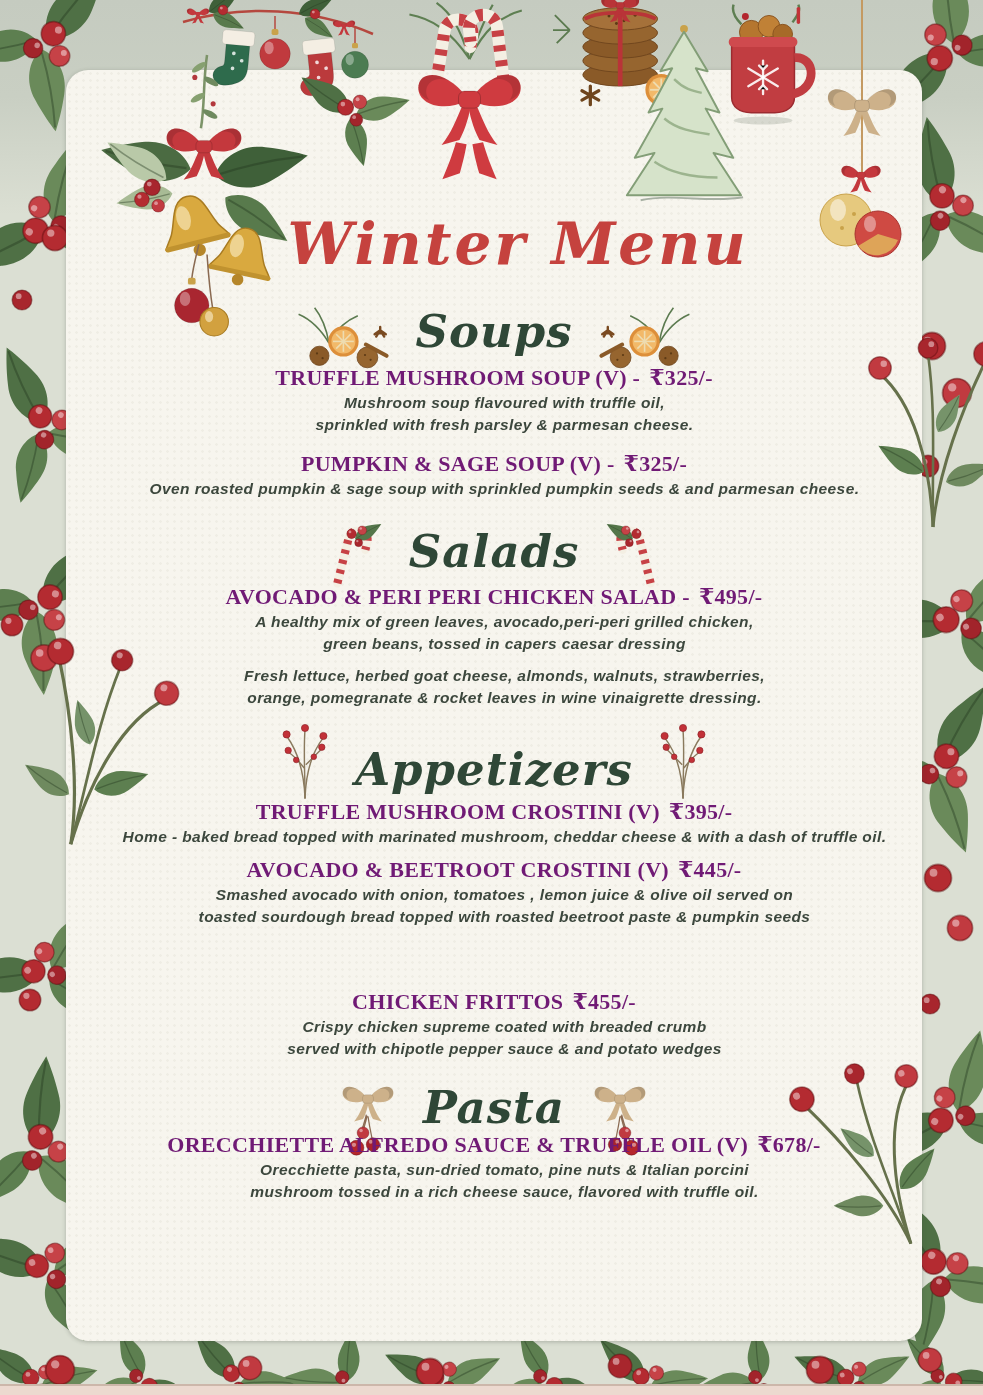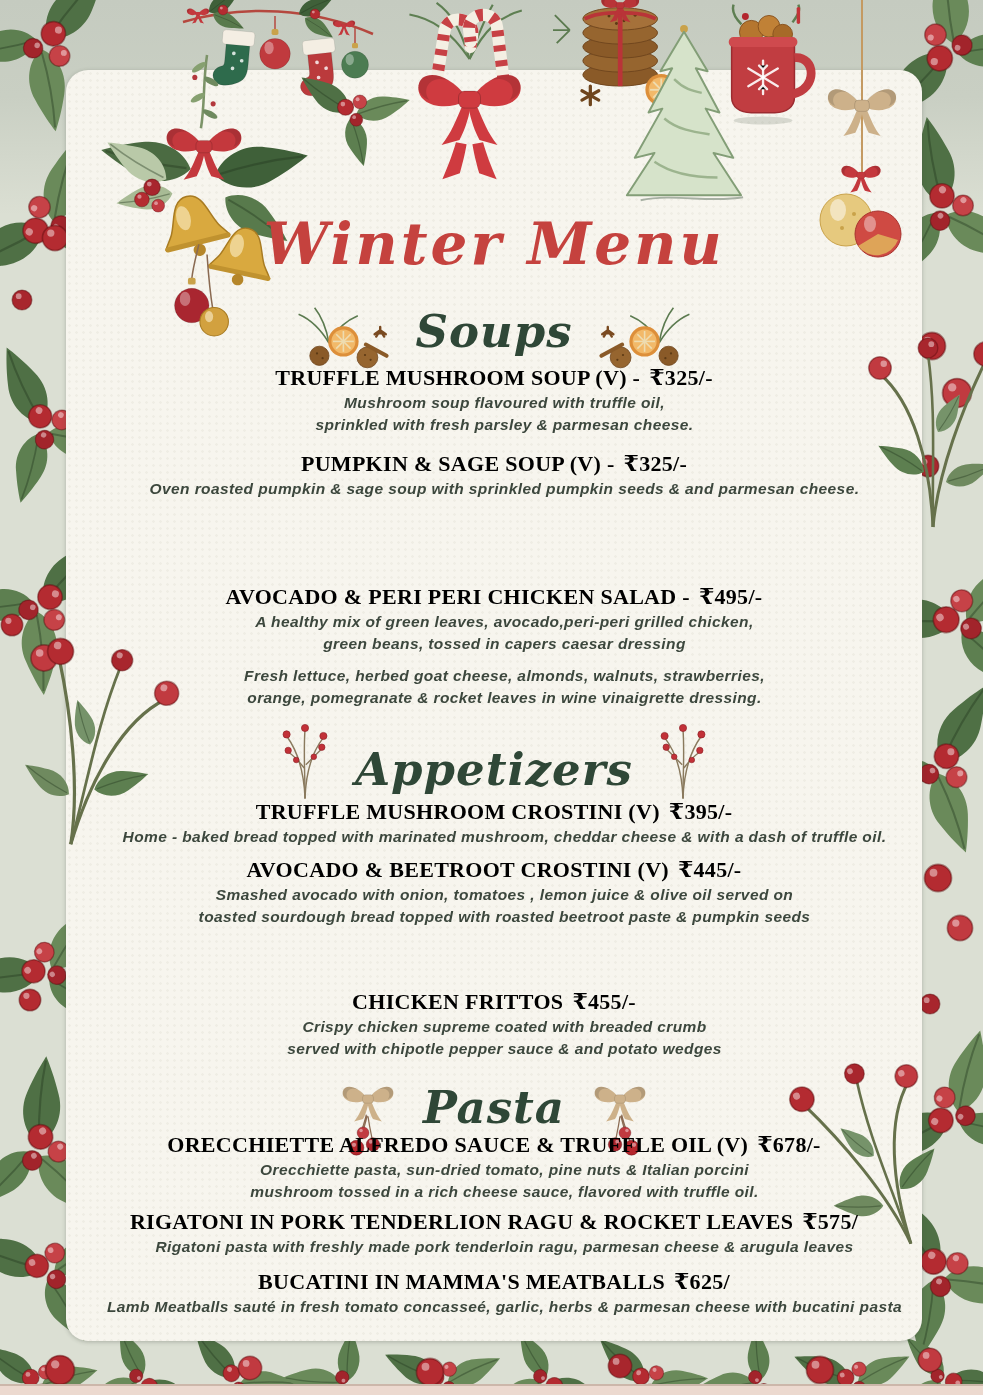"Winter Menu" .main-title { padding-left: none -> 24px }
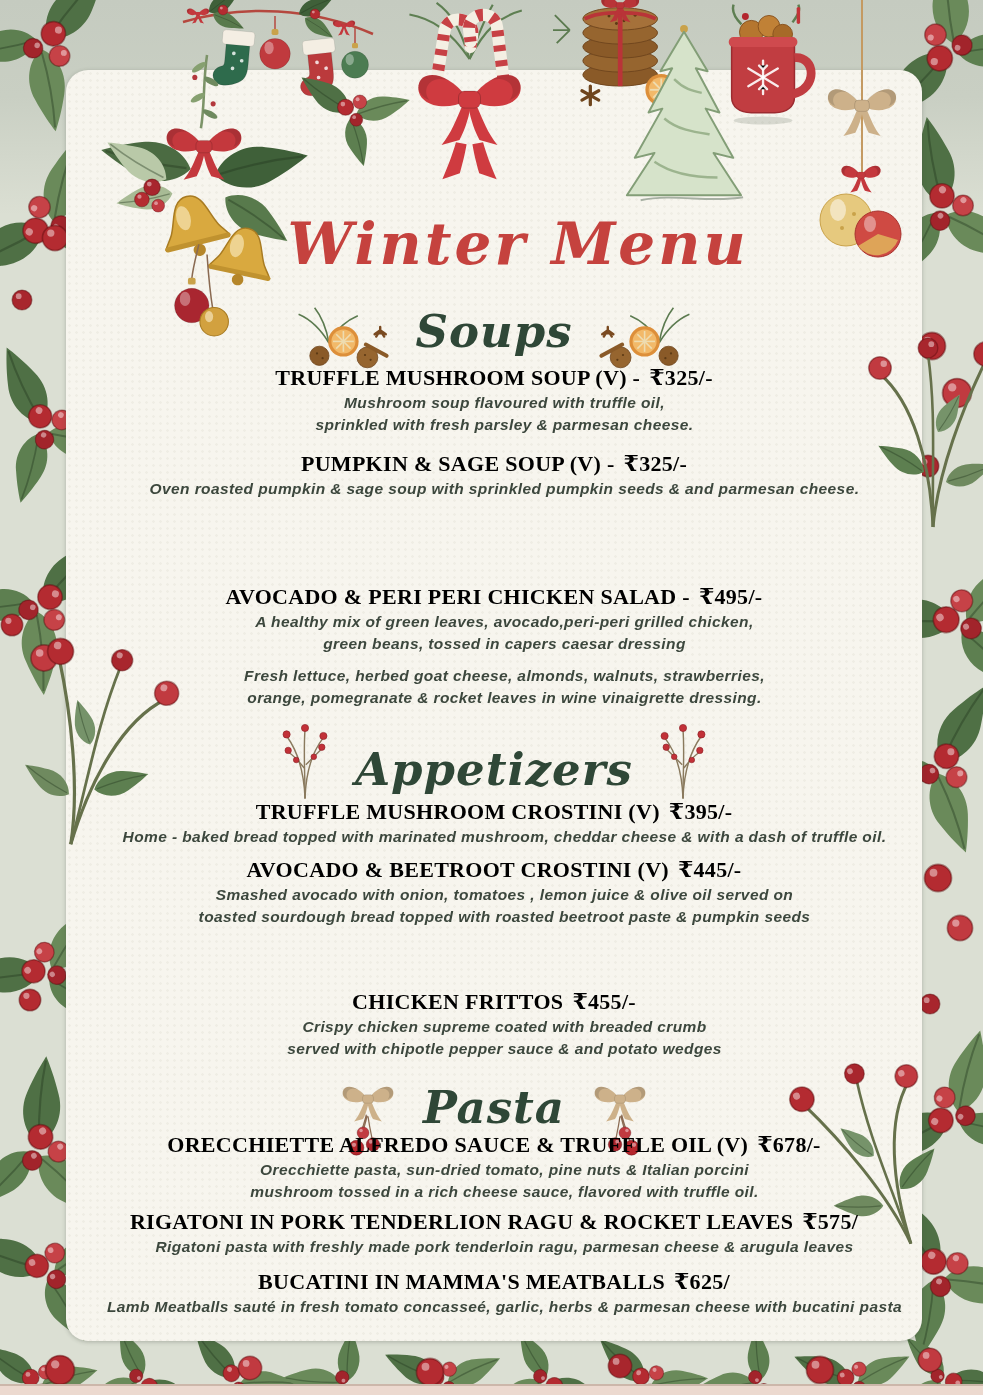"TRUFFLE MUSHROOM SOUP (V) -" .mi .nm { color: #000000 -> #701a75 }
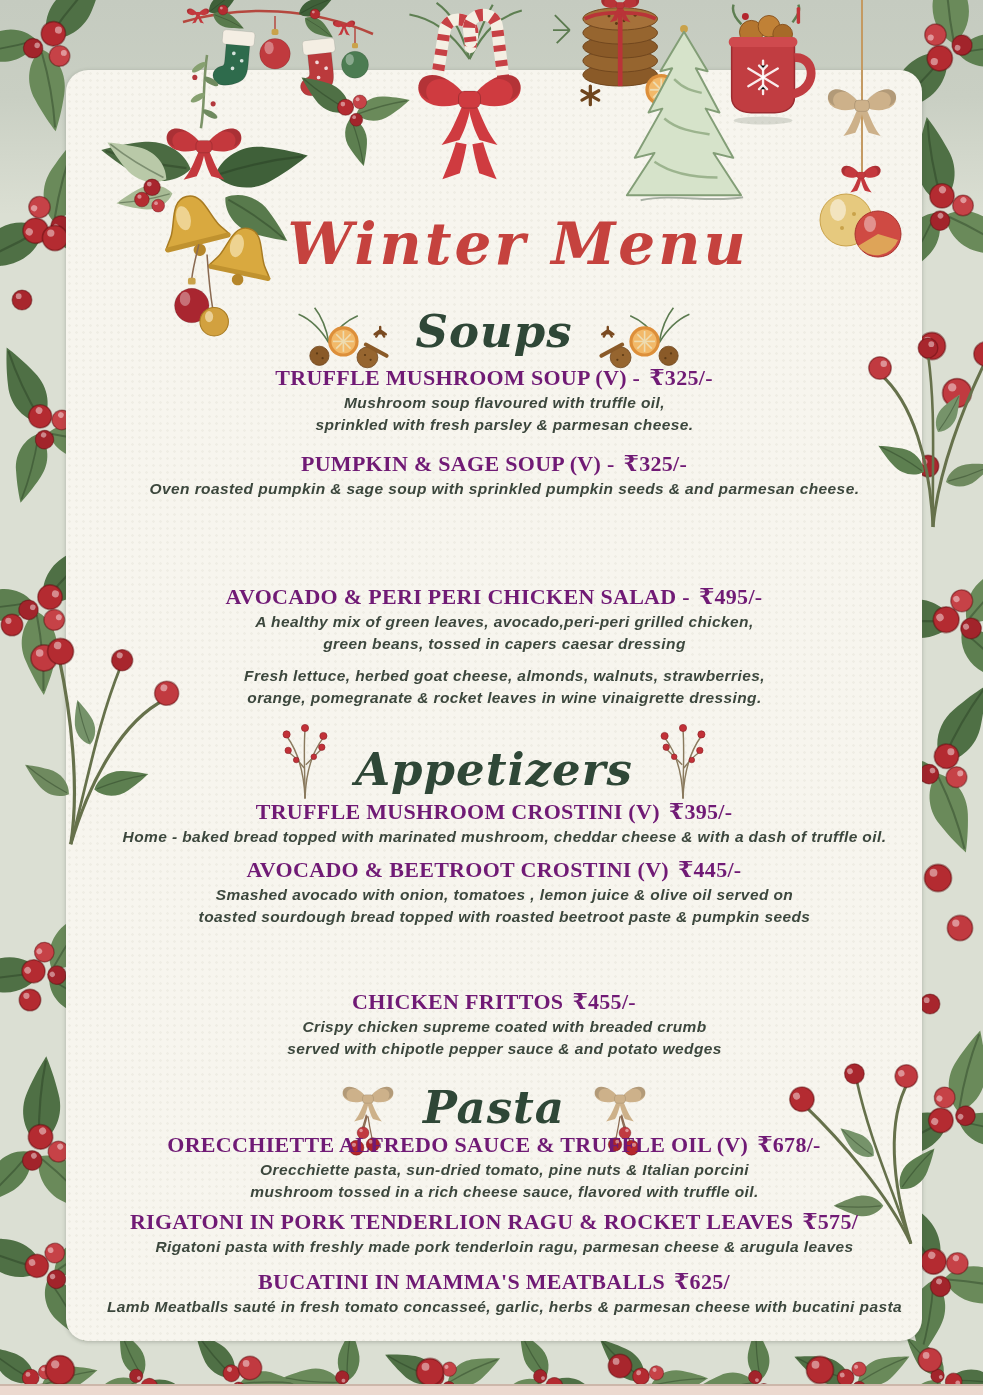"Salads" div.txt { html: none -> <div> <svg> <use></use> </svg> <span>Salads</span> <svg> <use></use> </svg> </div> }
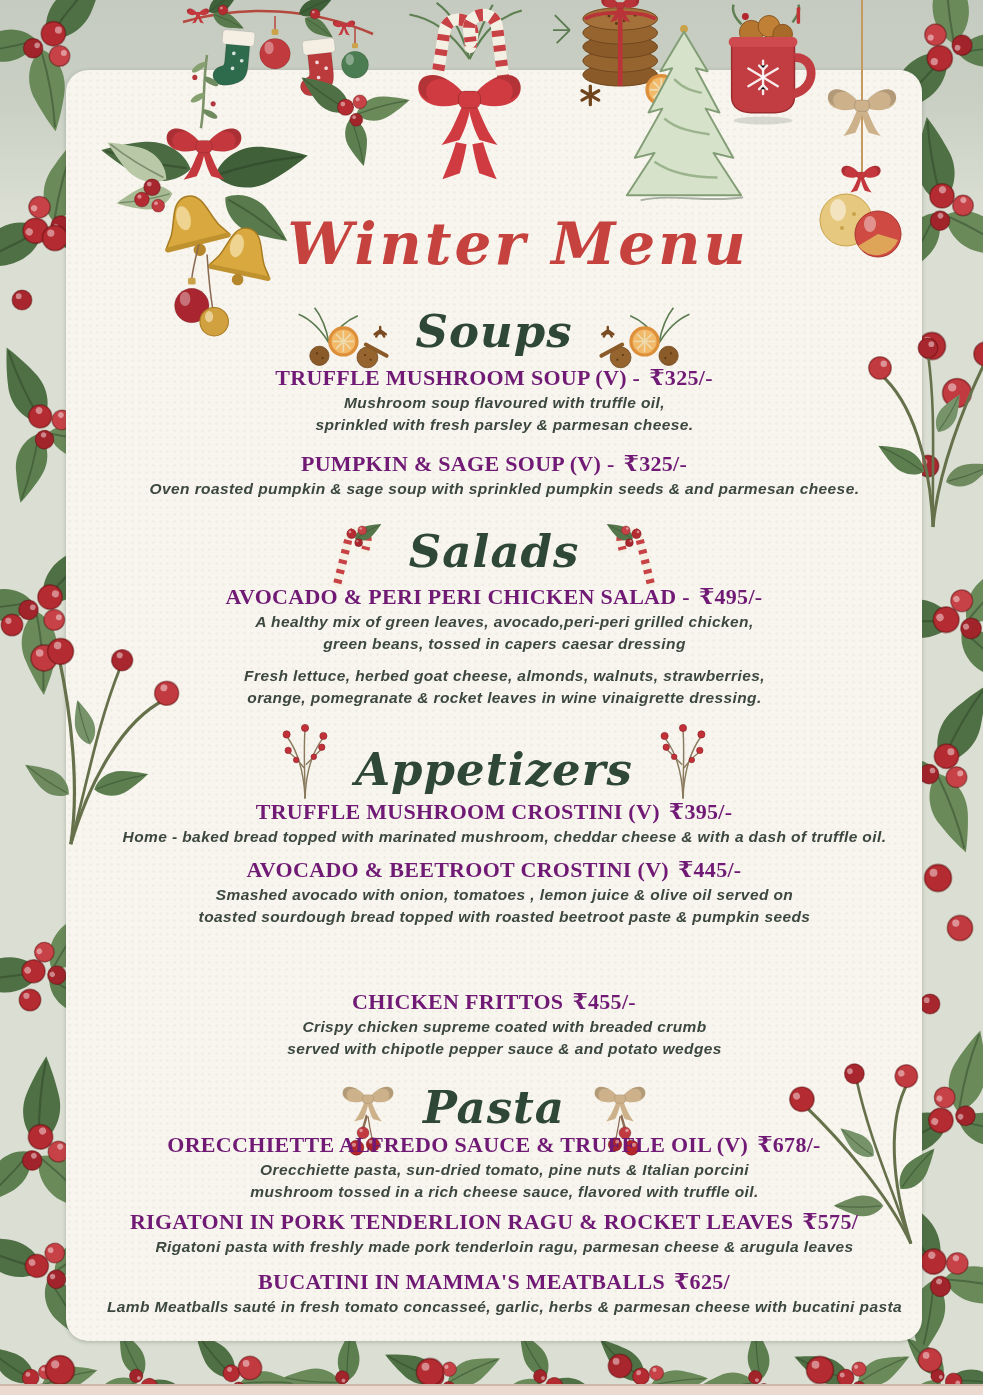"RIGATONI IN PORK TENDERLION RAGU" div.txt { html: <div> <div><span>RIGATONI IN PORK TENDERLION RAGU &amp; ROCKET LEAVES</span><span>₹575/</span></div> <div>Rigatoni pasta with freshly made pork tenderloin ragu, parmesan cheese &amp; arugula leaves</div> </div> -> none }
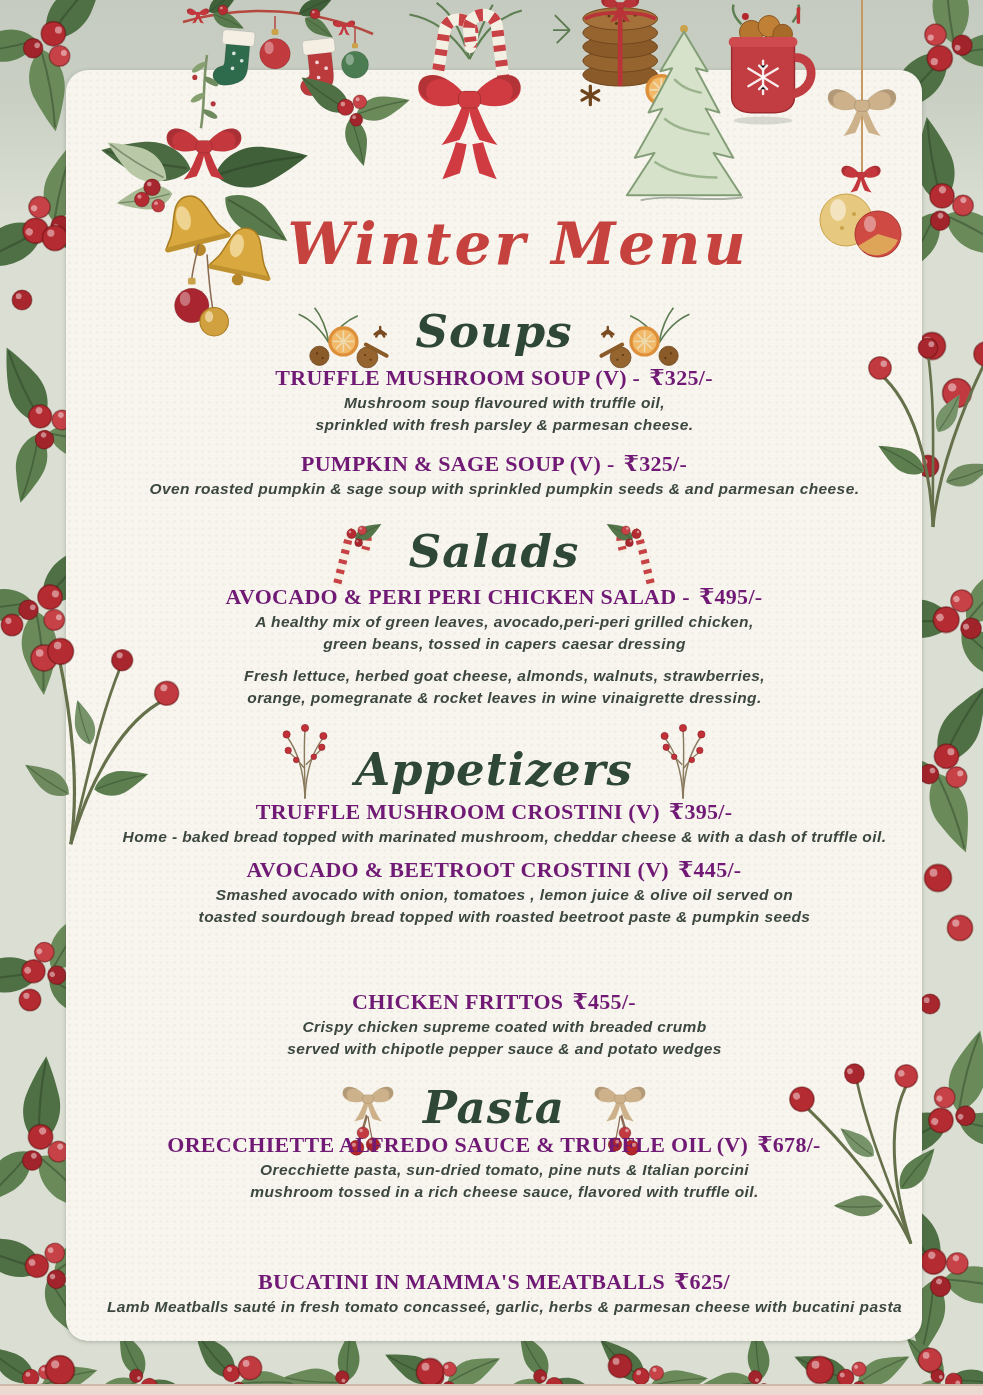"BUCATINI IN MAMMA'S MEATBALLS ₹625/" div.txt { html: <div> <div><span>BUCATINI IN MAMMA'S MEATBALLS</span><span>₹625/</span></div> <div>Lamb Meatballs sauté in fresh tomato concasseé, garlic, herbs &amp; parmesan cheese with bucatini pasta</div> </div> -> none }
